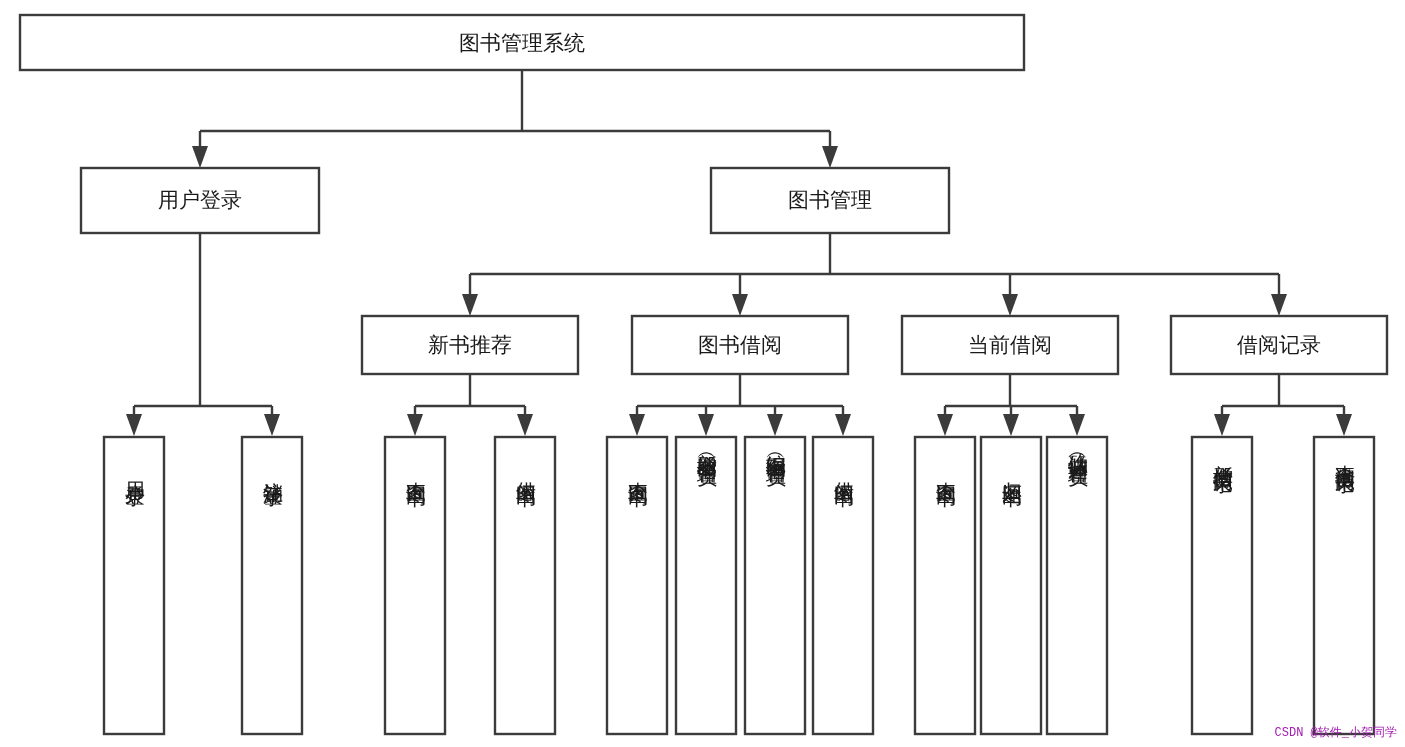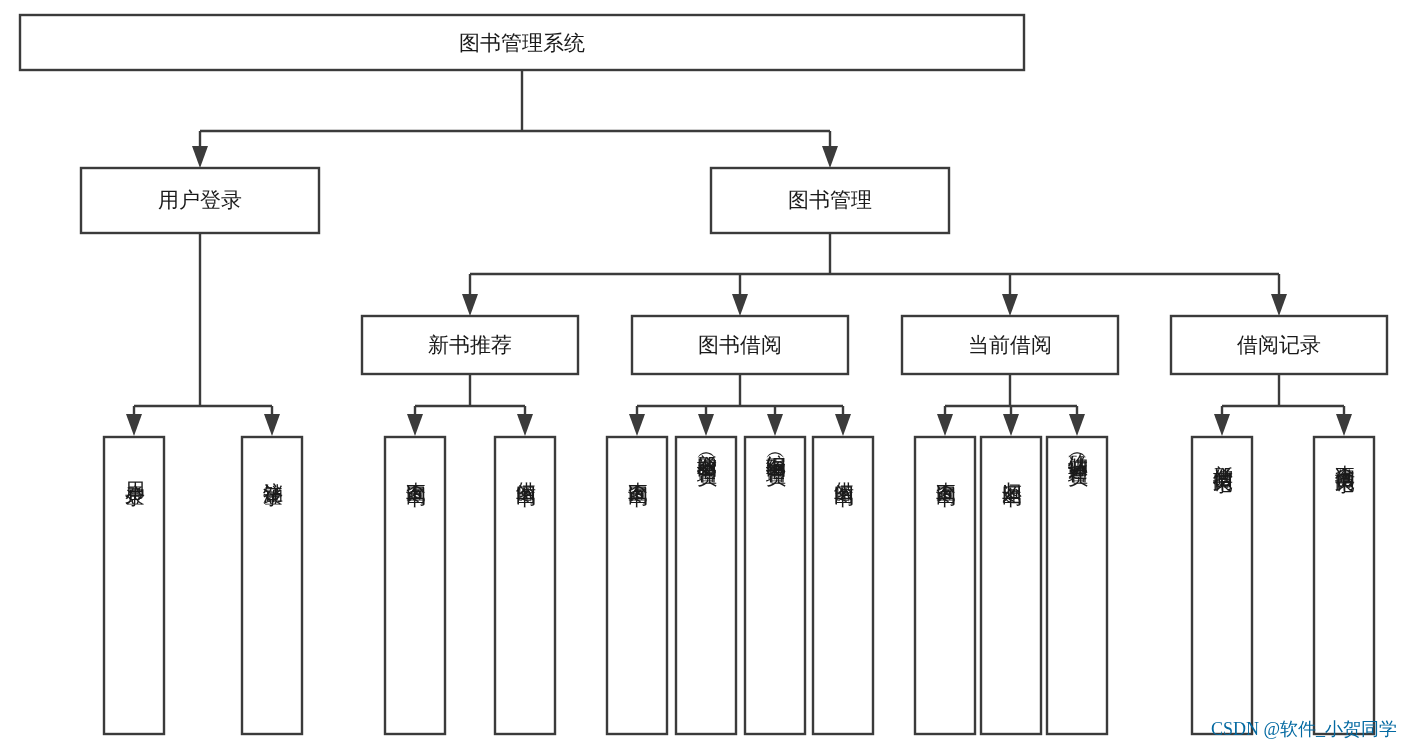"CSDN @软件_小贺同学" .watermark-text { color: #0369a1 -> #a21caf; font-family: Liberation Serif, serif -> Liberation Mono, monospace; font-size: 18px -> 12px }
